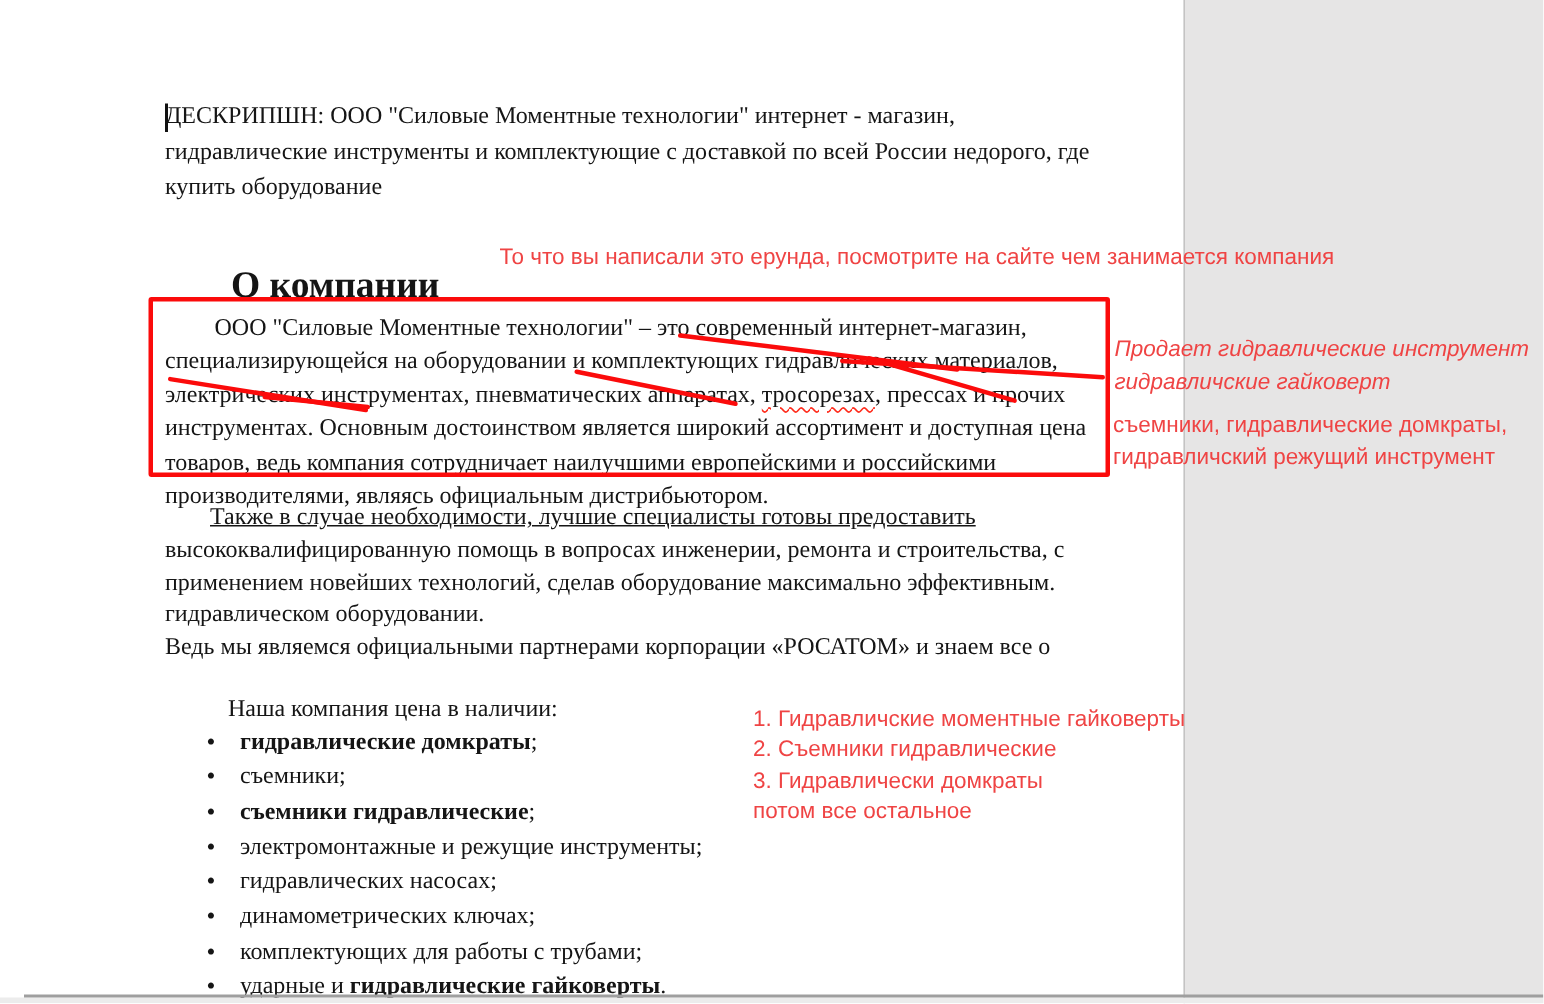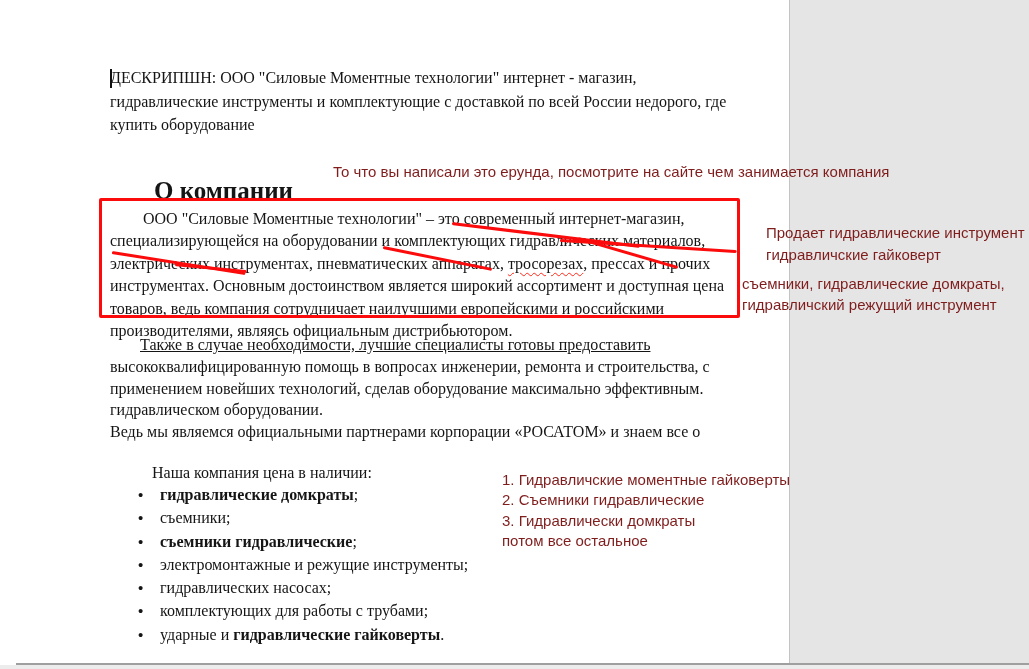"То что вы написали это" .note { color: #7f1d1d -> #ef4444 }
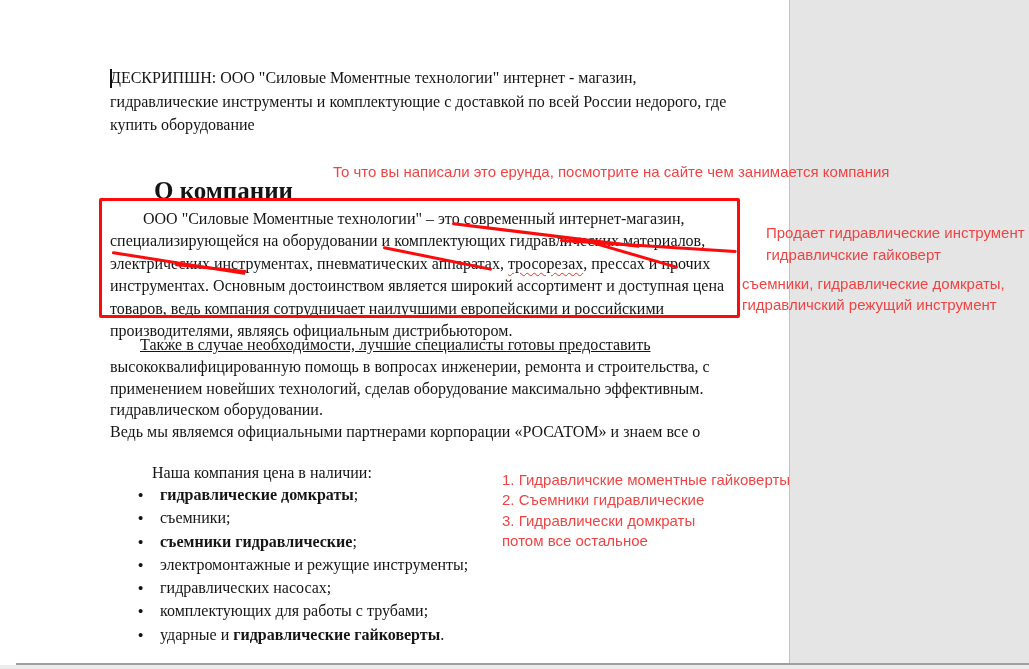"Продает гидравлические инструмент" .note-right1 { font-style: none -> italic; left: 766px -> 743px }
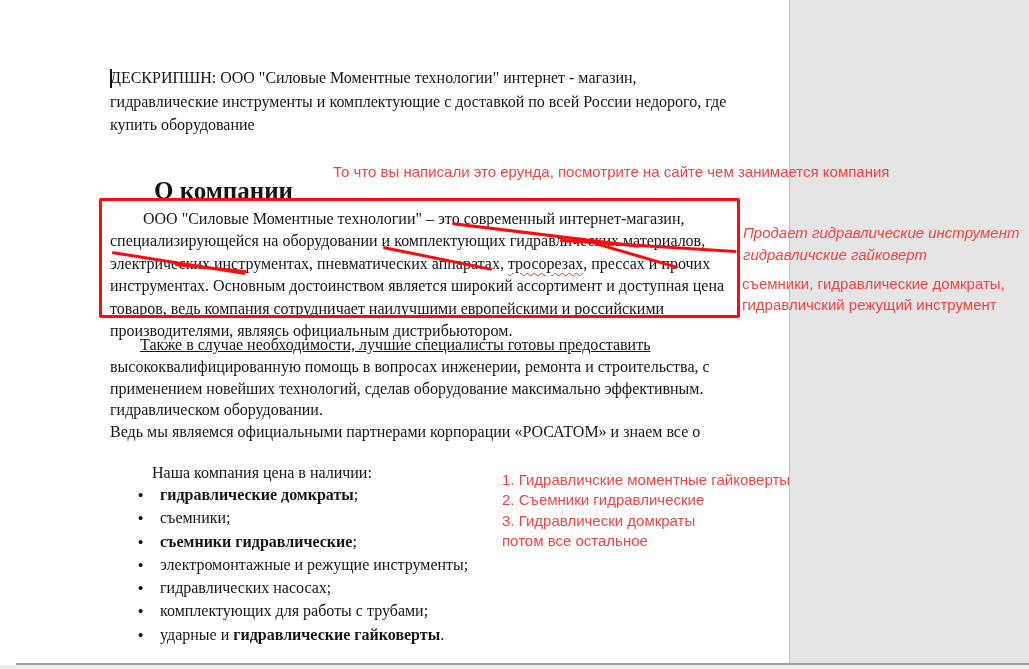"• динамометрических ключах;" div.bullet-row { html: none -> <div><span>•</span><span>динамометрических ключах;</span><span></span><span></span></div> }
